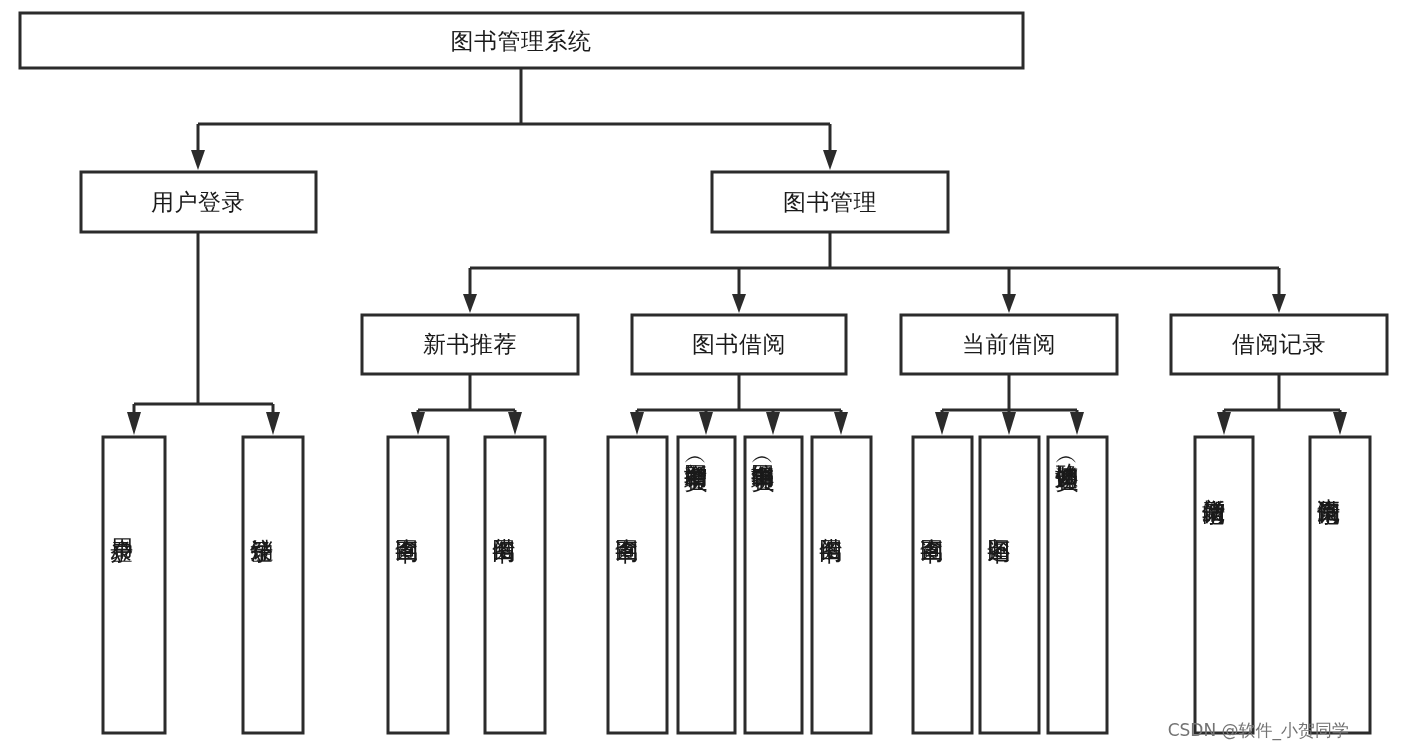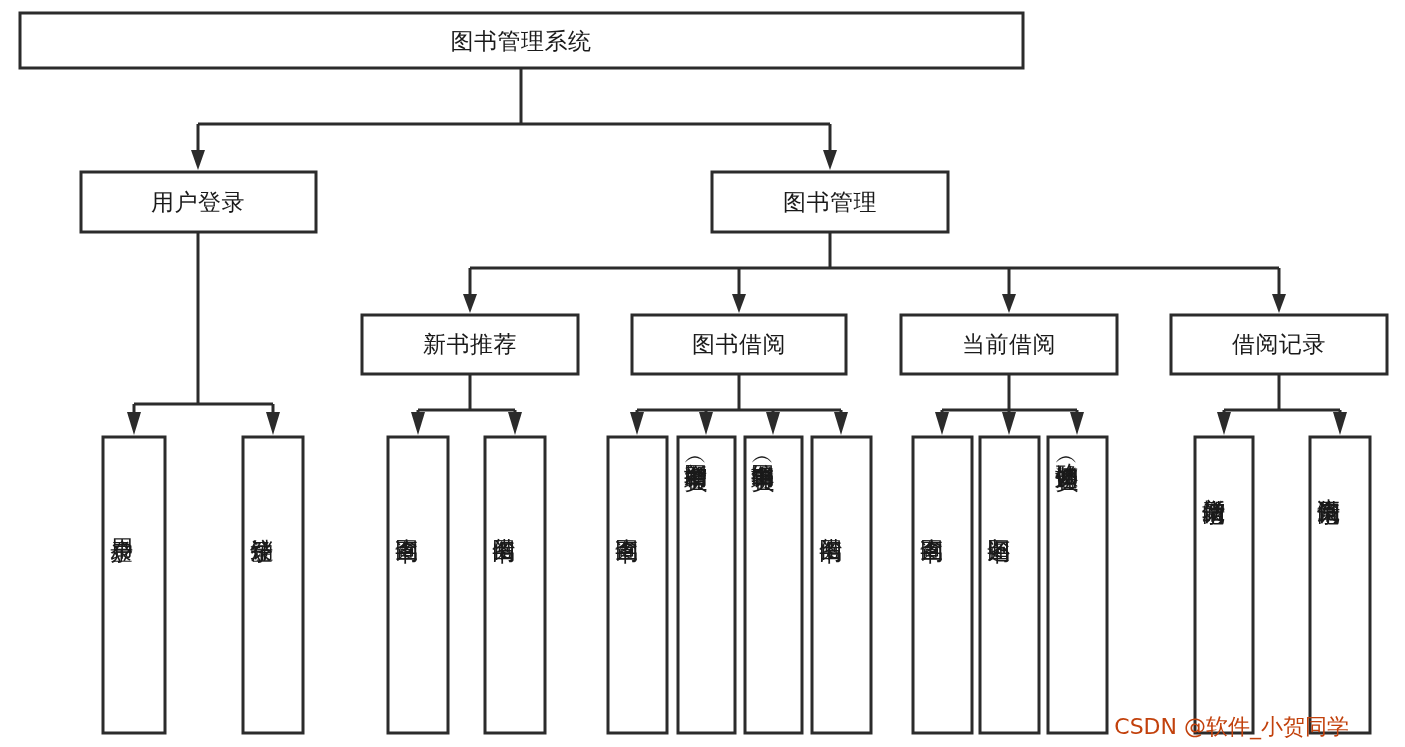"CSDN @软件_小贺同学" .watermark { color: #c2410c -> #737373; font-size: 22px -> 17px }
